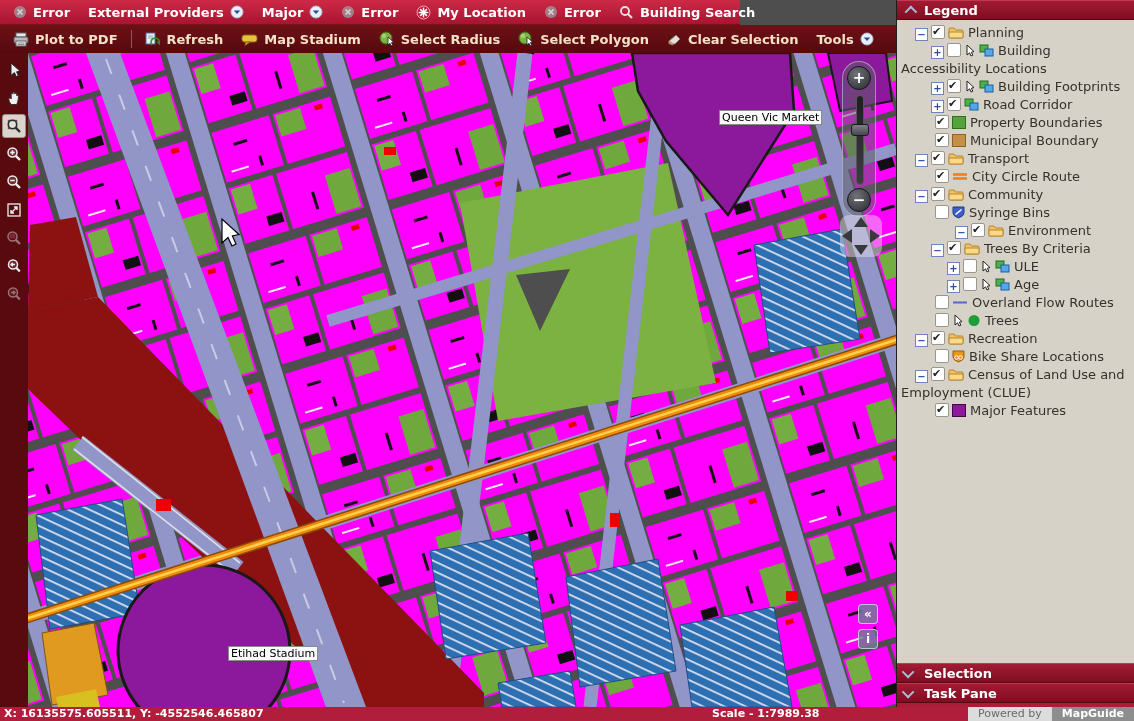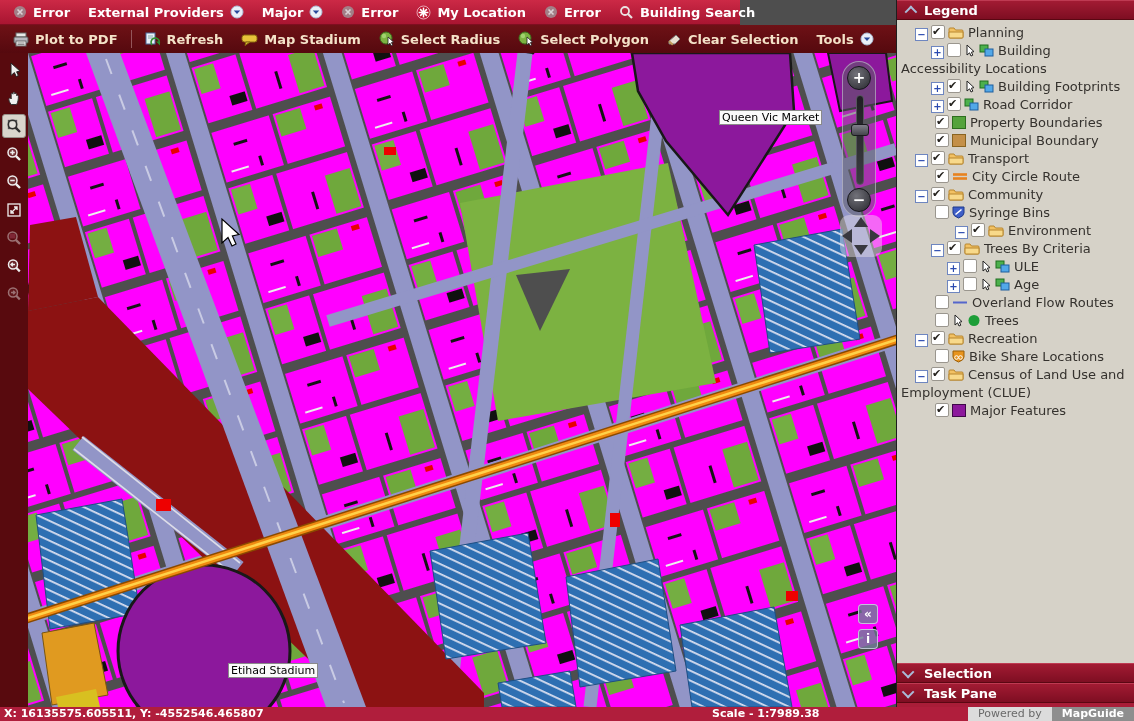"Etihad Stadium" span.maplabel { top: 610px -> 593px }
